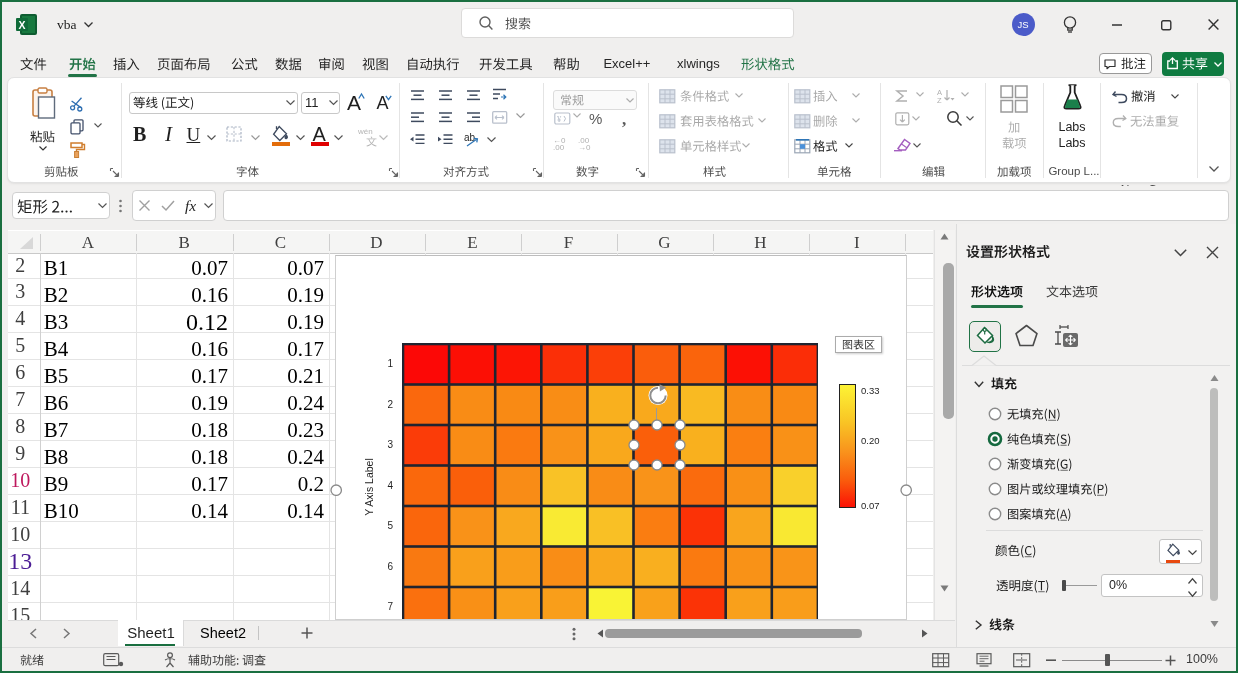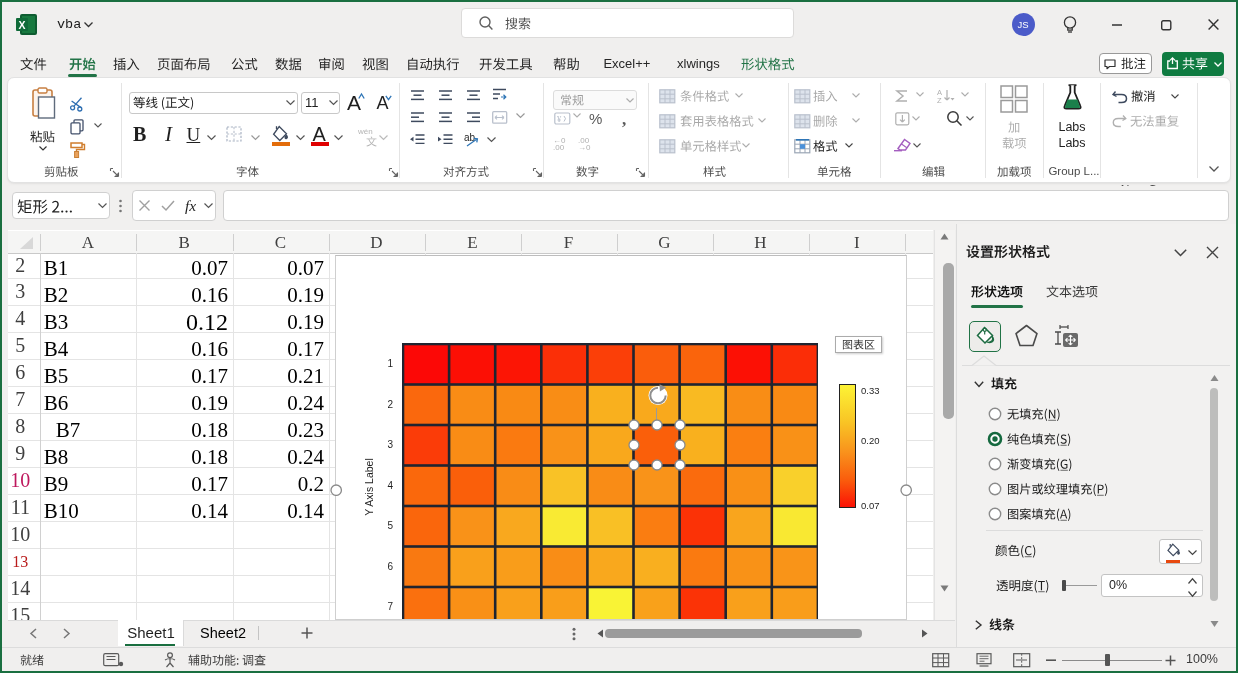"vba" div { font-family: Liberation Mono, monospace -> Liberation Serif, serif }
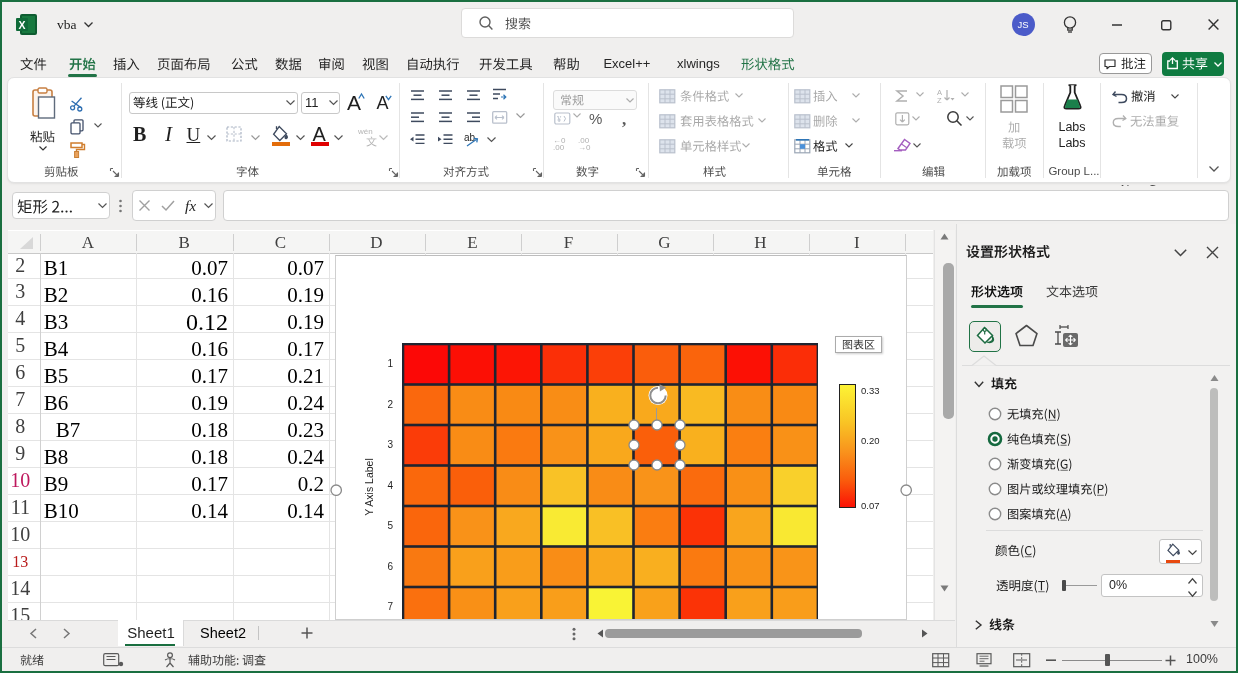"B7" div { margin-left: 12px -> none }
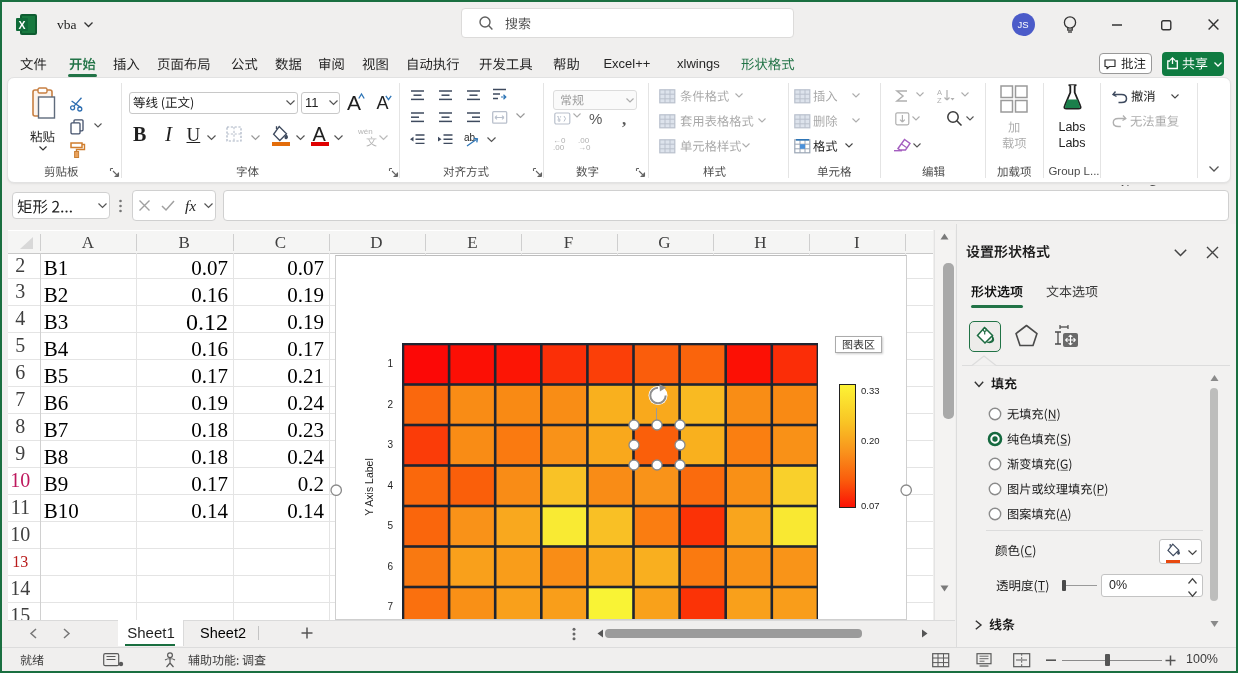"13" div { color: #b91c1c -> #4c1d95; font-size: 16px -> 24px }
